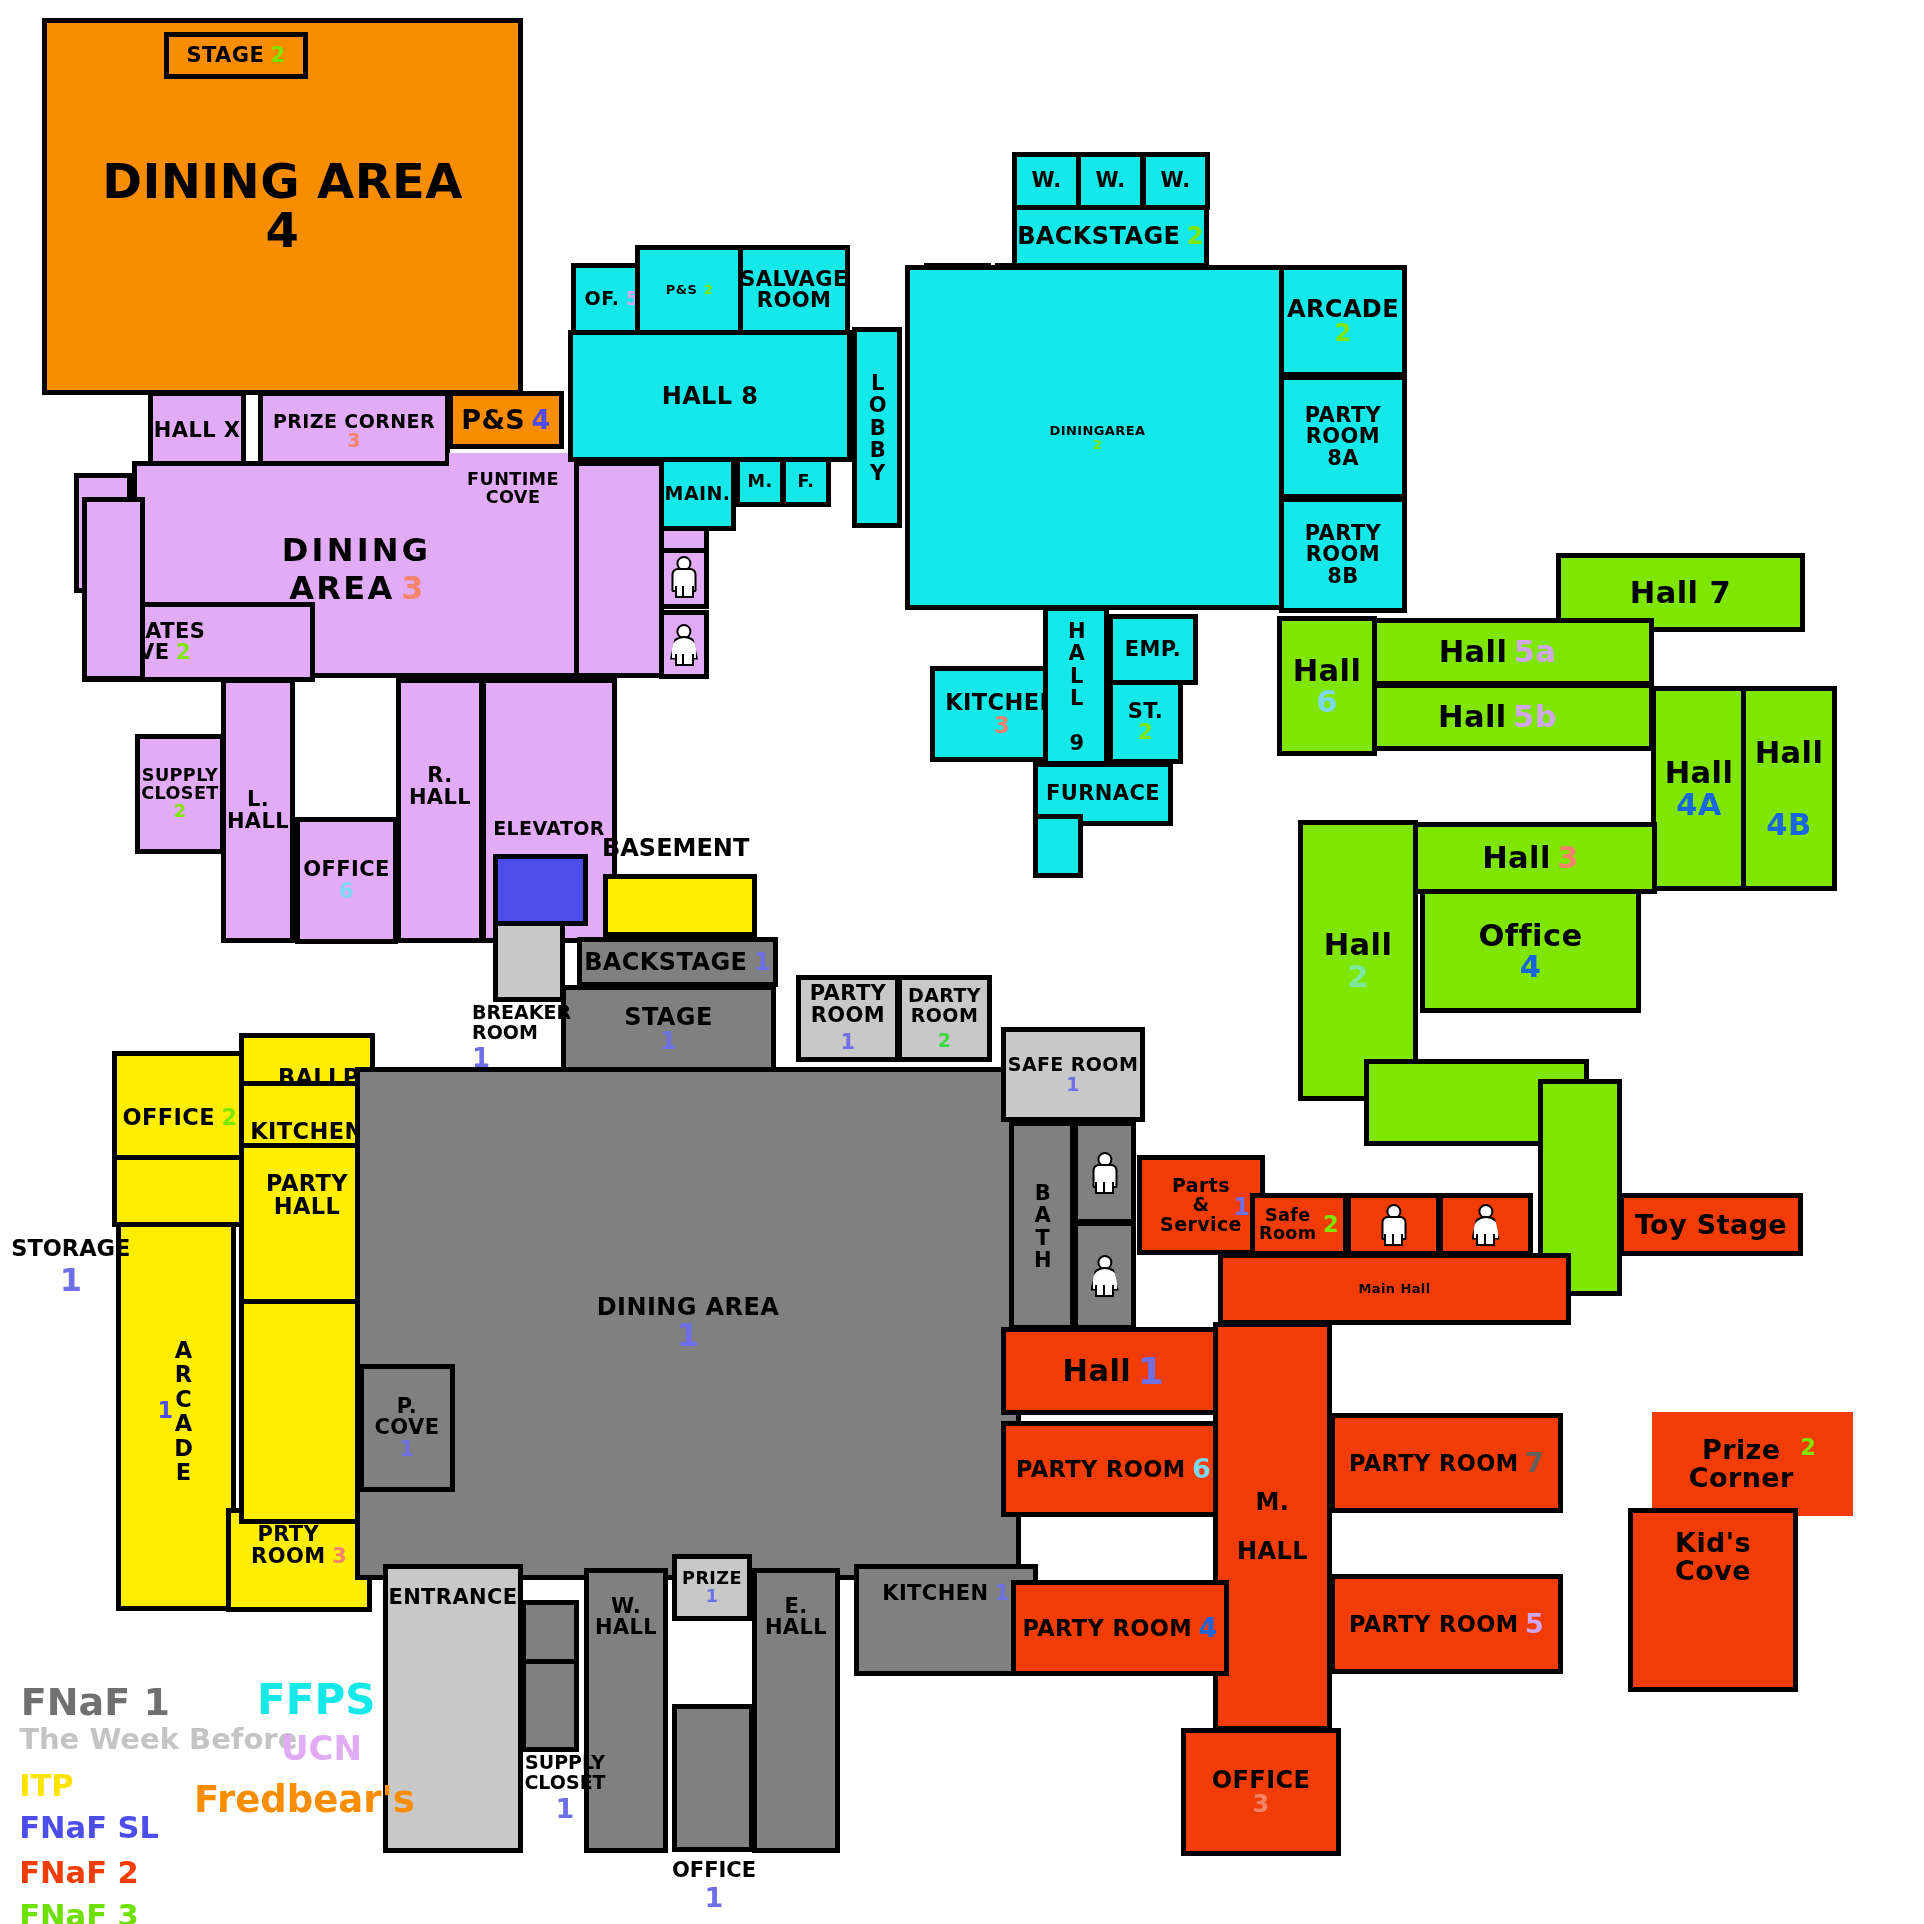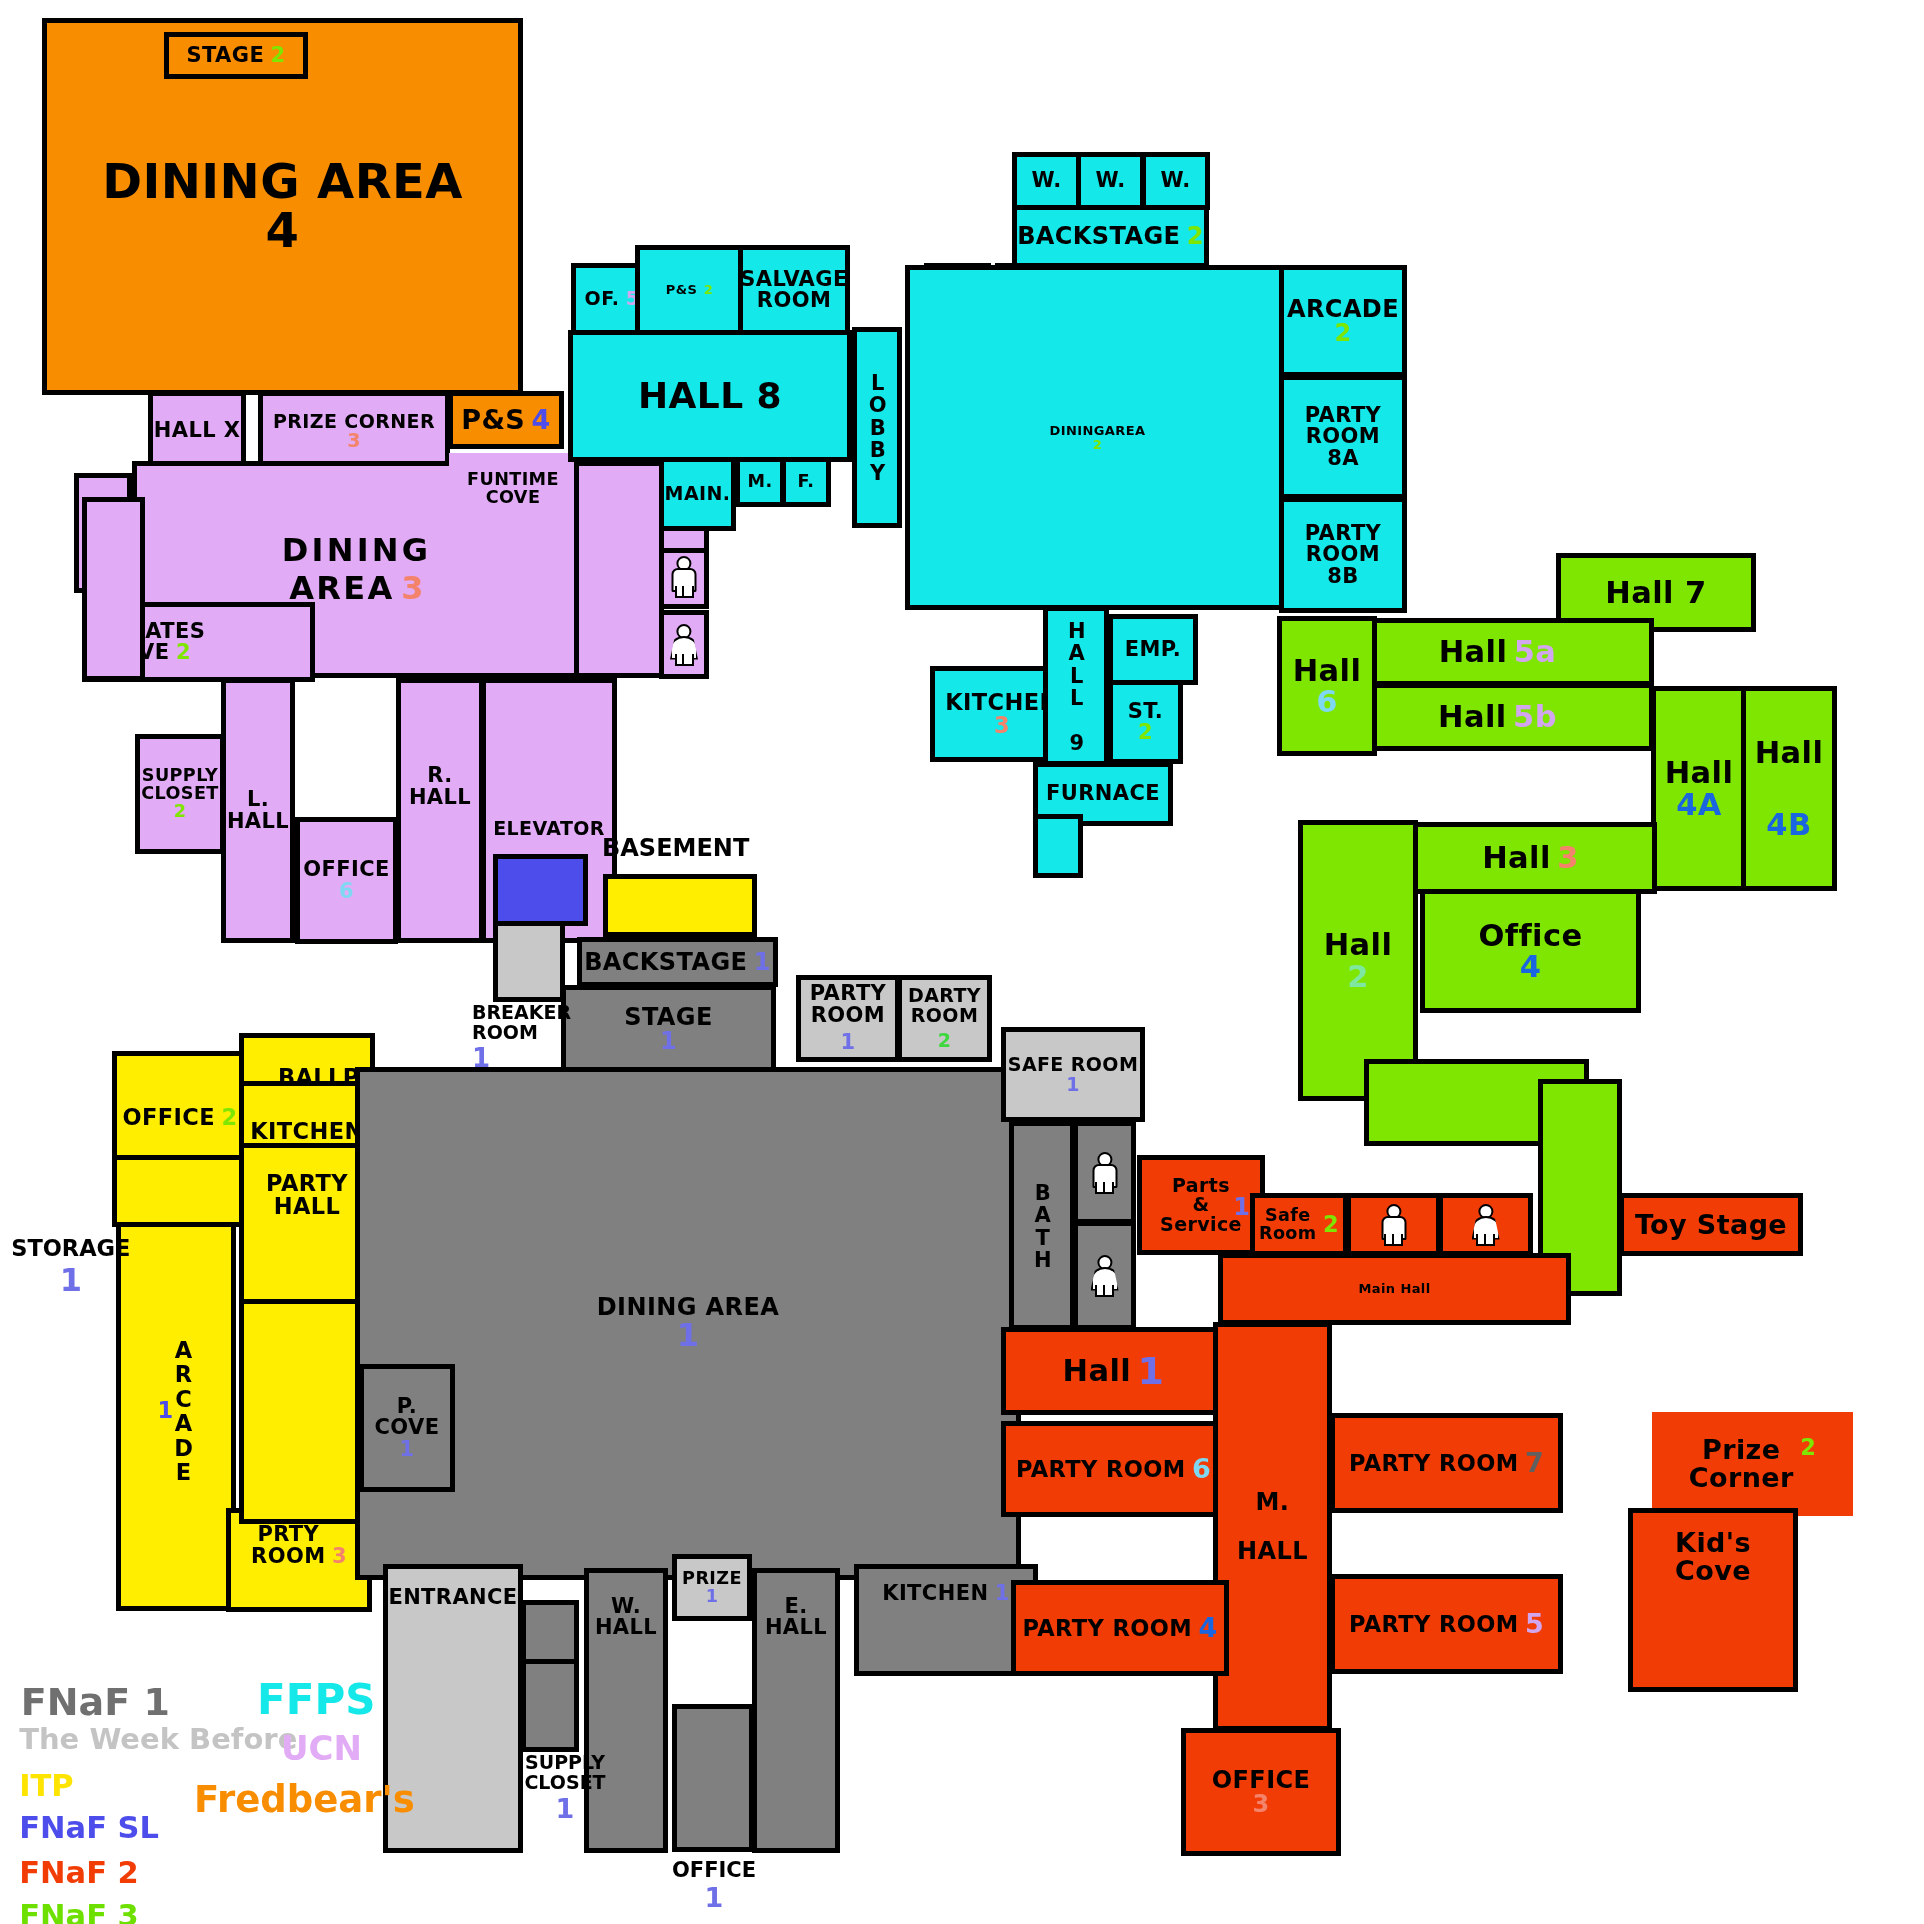"HALL 8" div.room { font-size: 36px -> 24px }
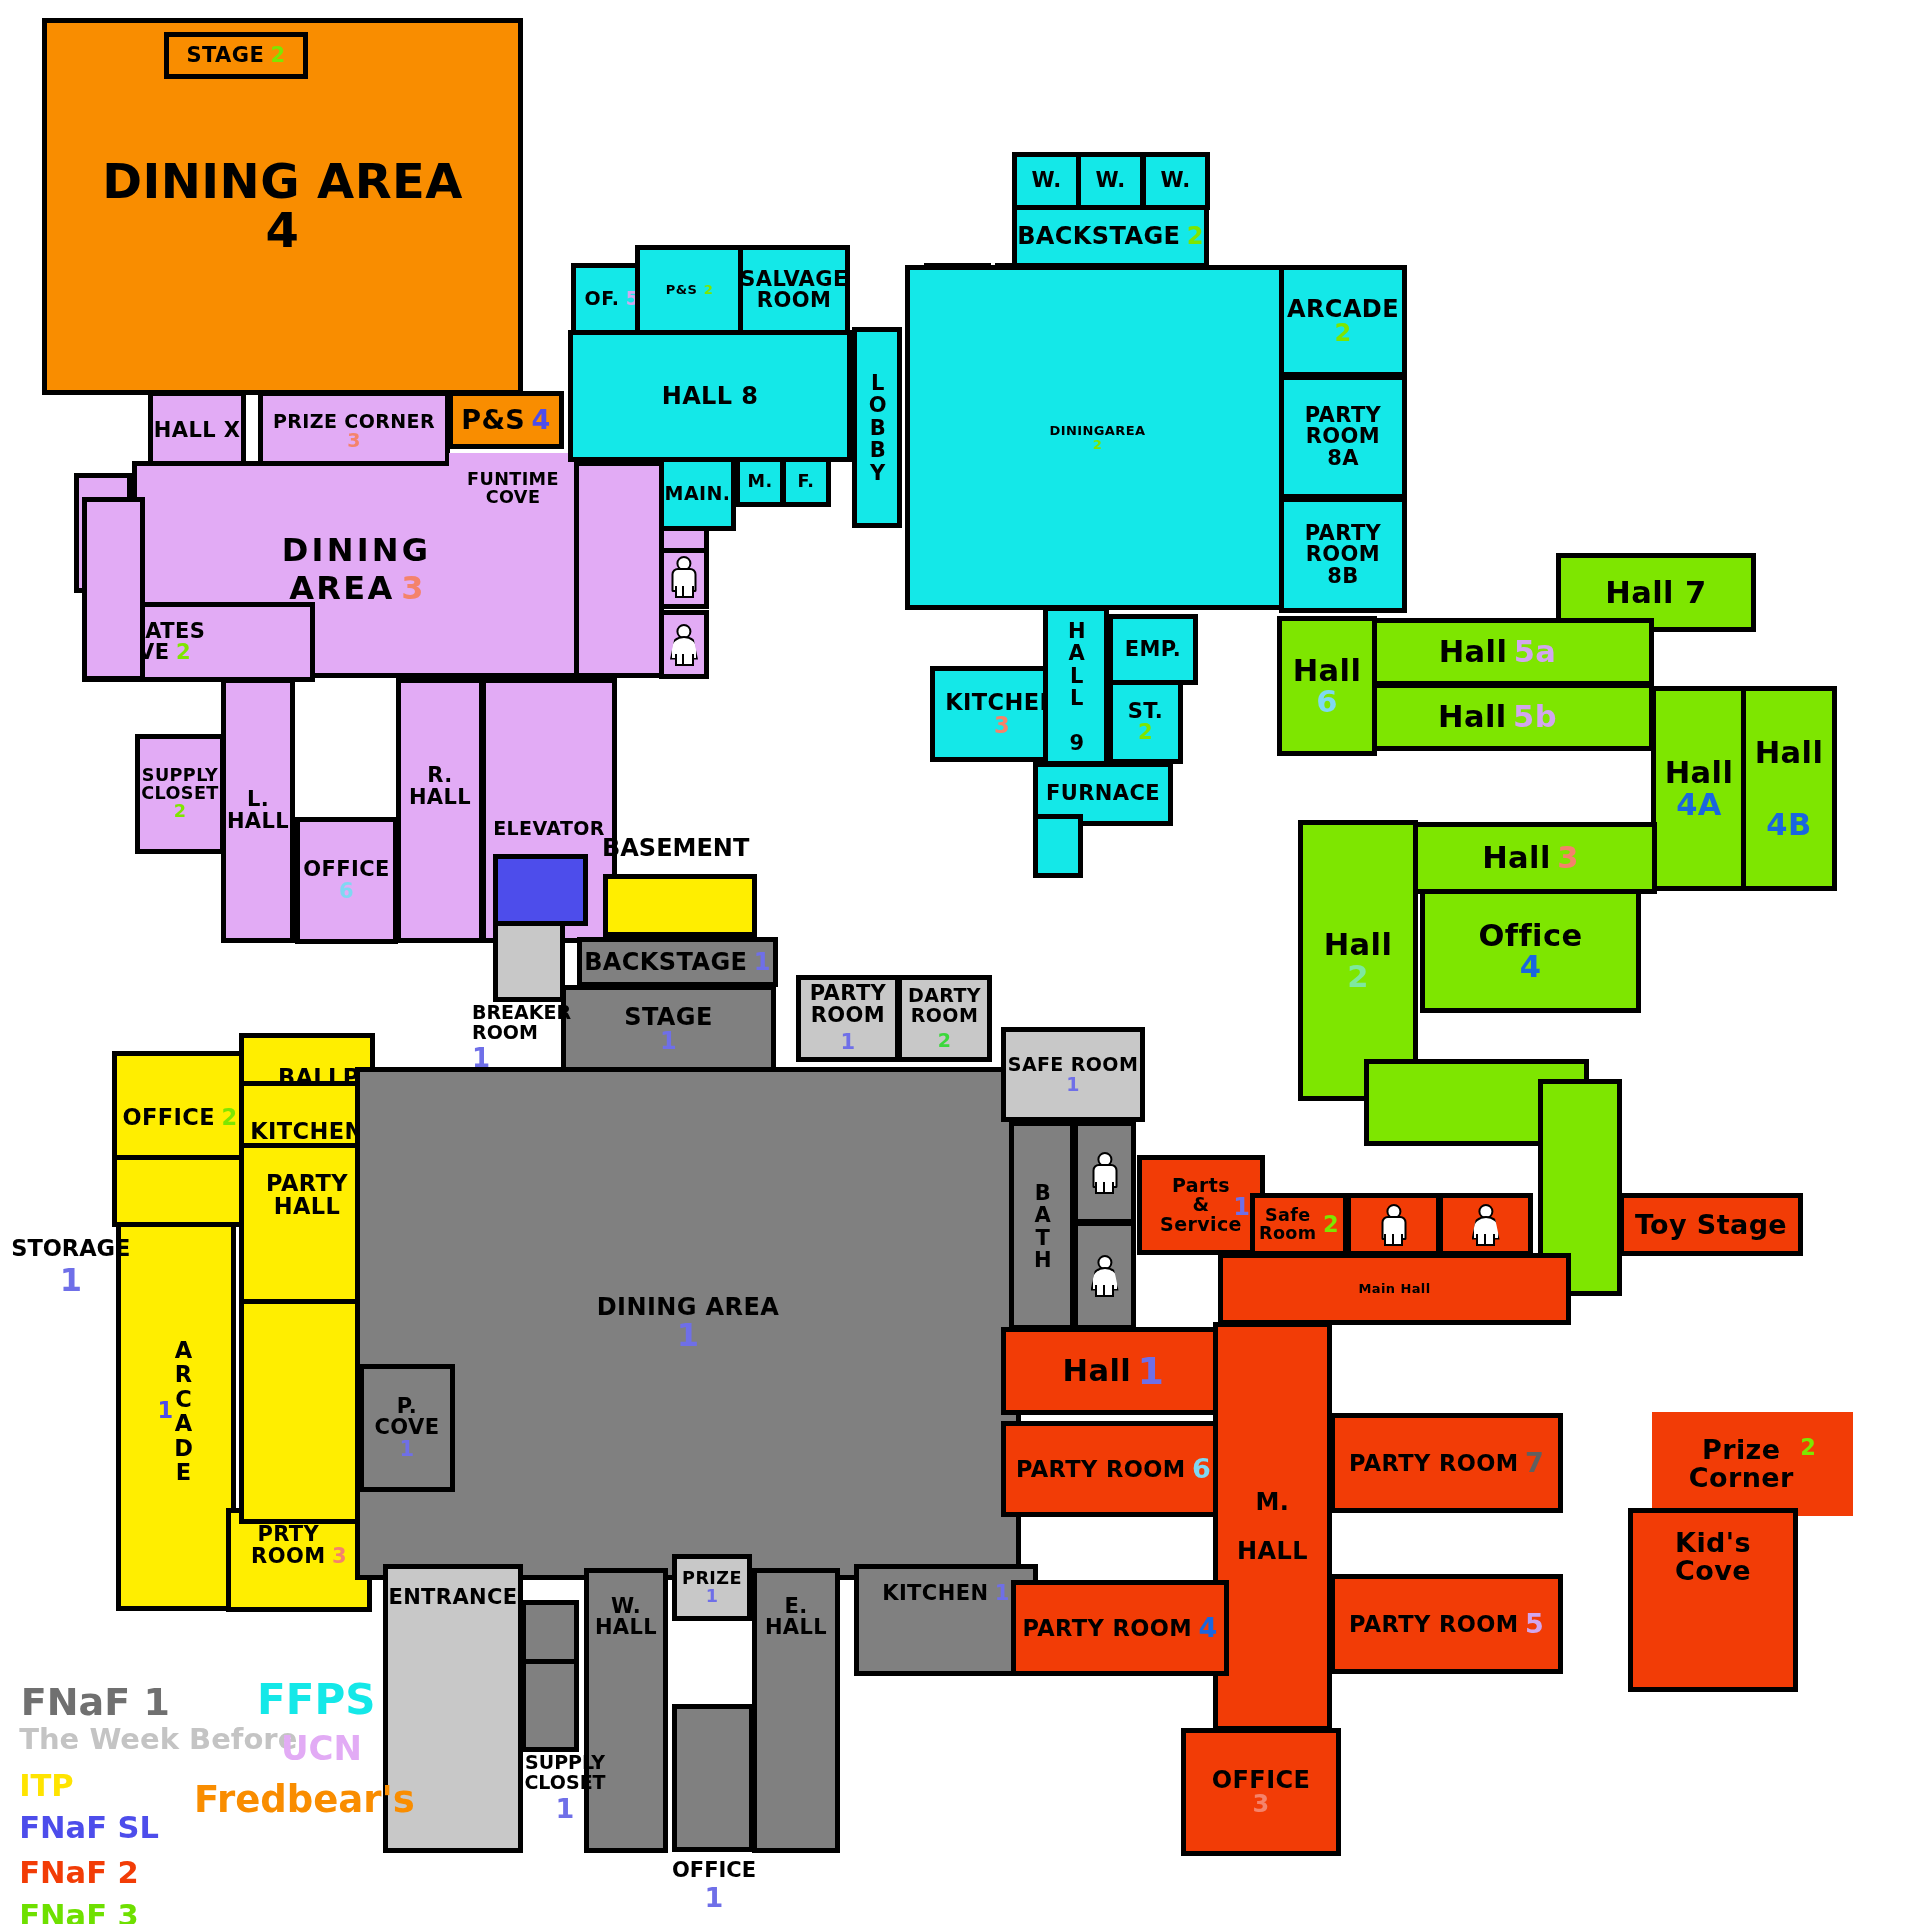"Hall 7" div.room { width: 200px -> 249px }
